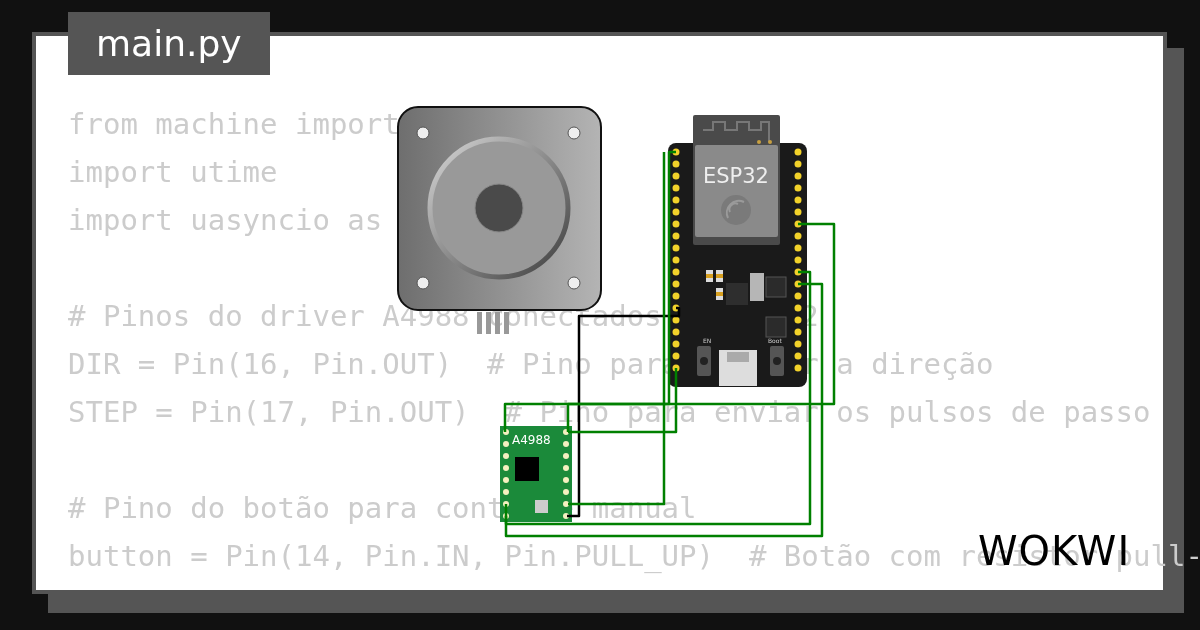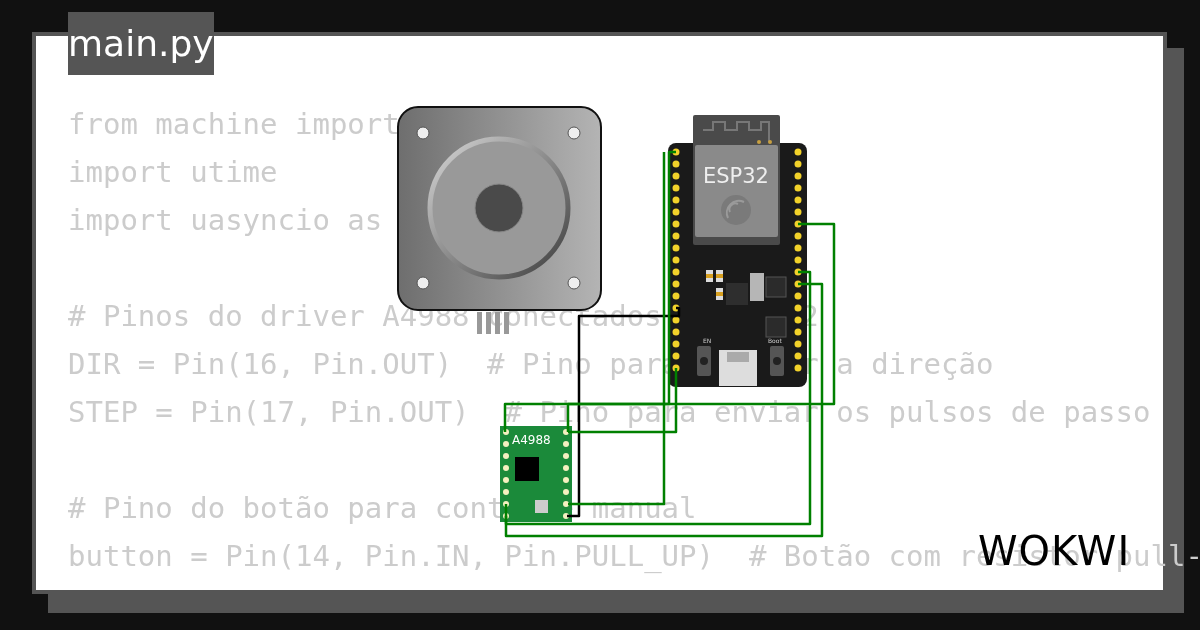"main.py" .title-tab { padding: 0 0 -> 0 28px }
